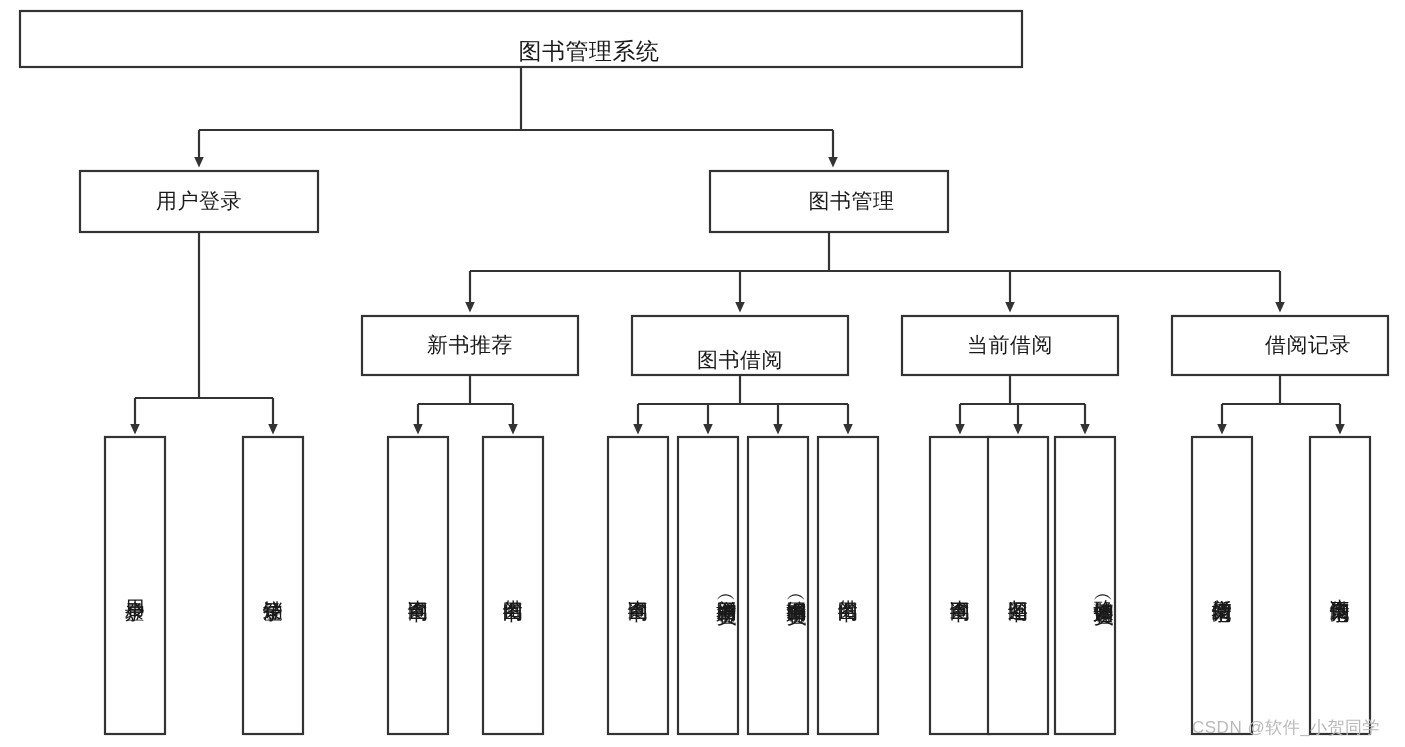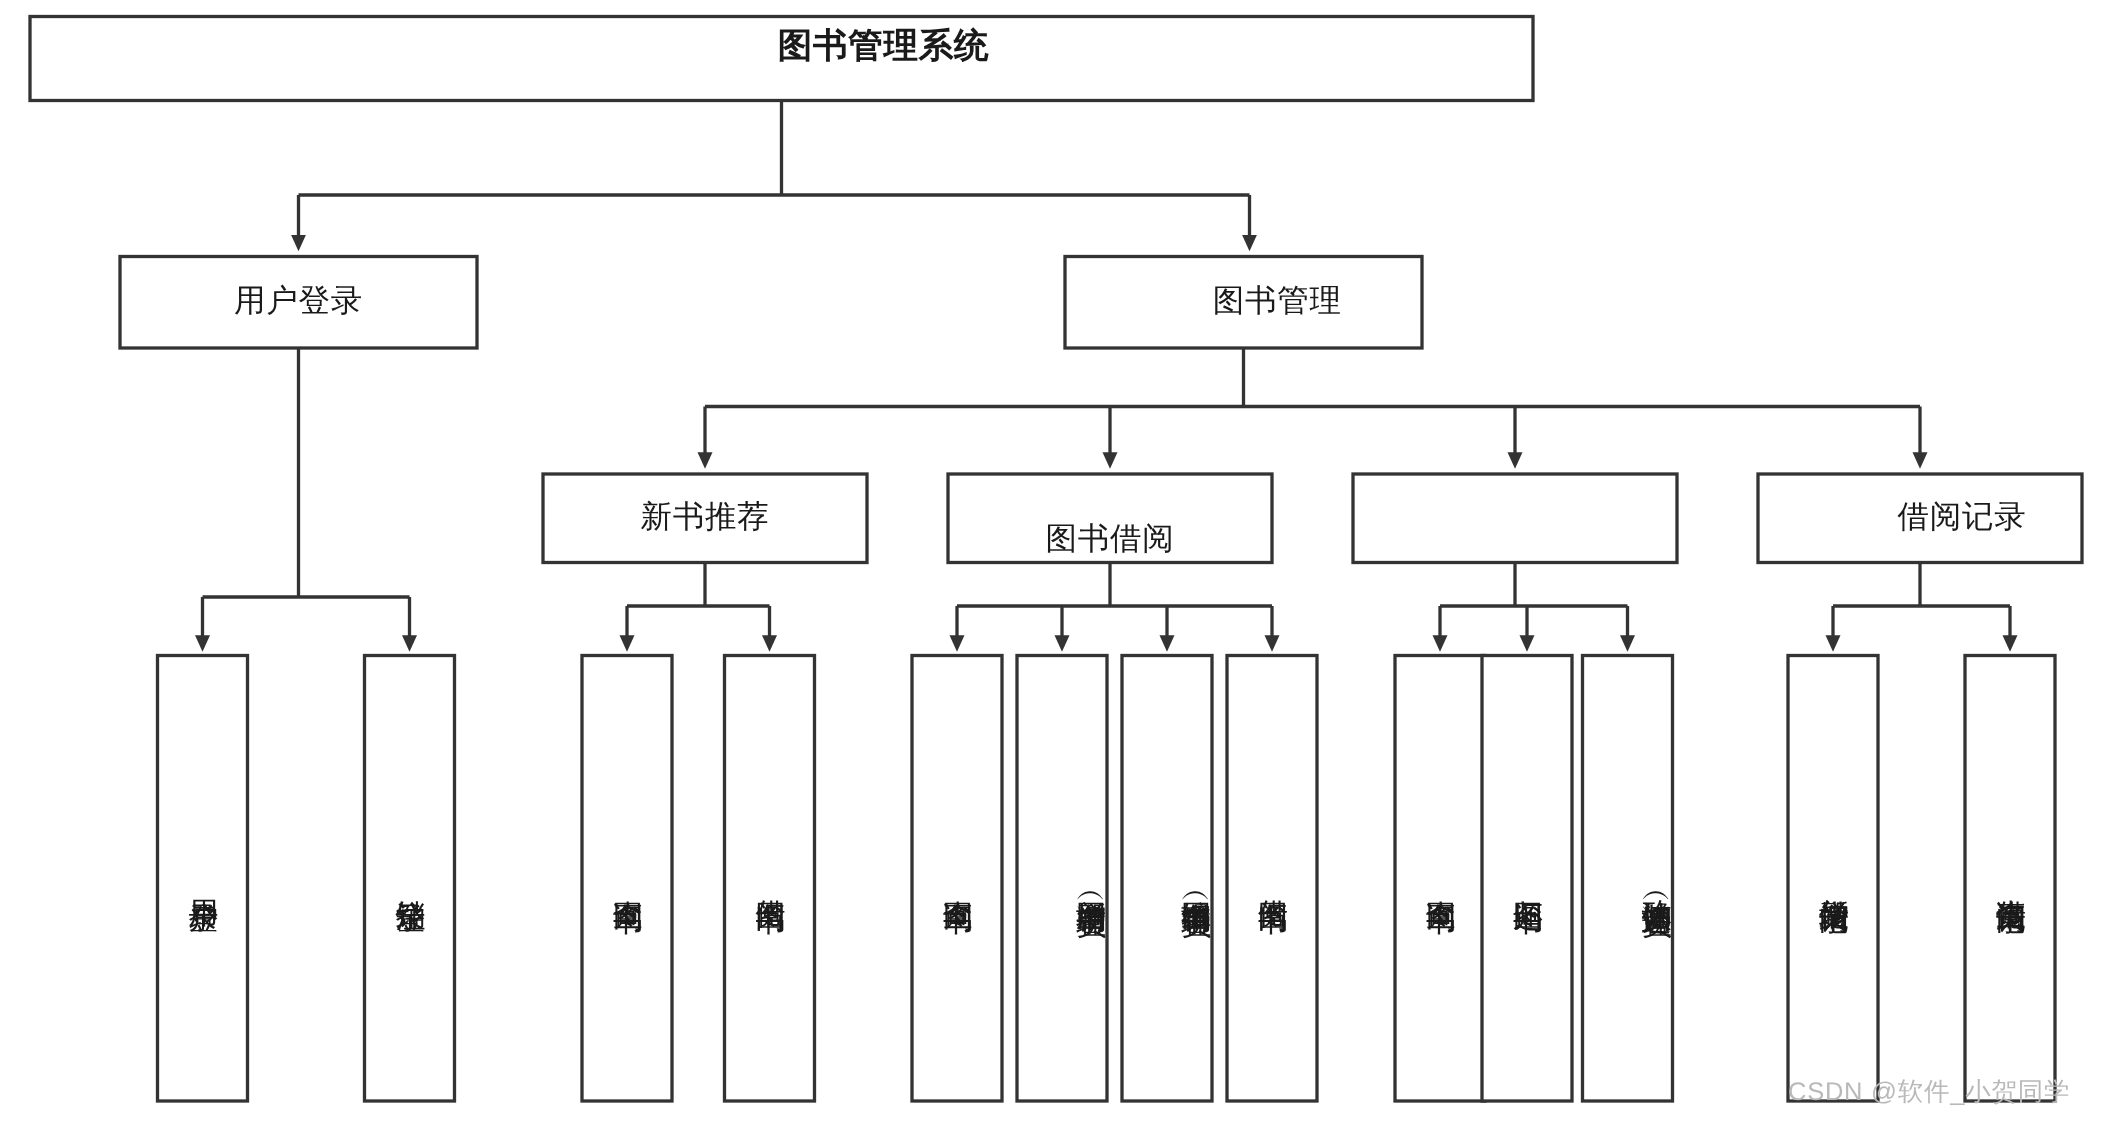"图书管理系统" div.node-label-h { font-weight: bold -> none; top: 2px -> 23px }
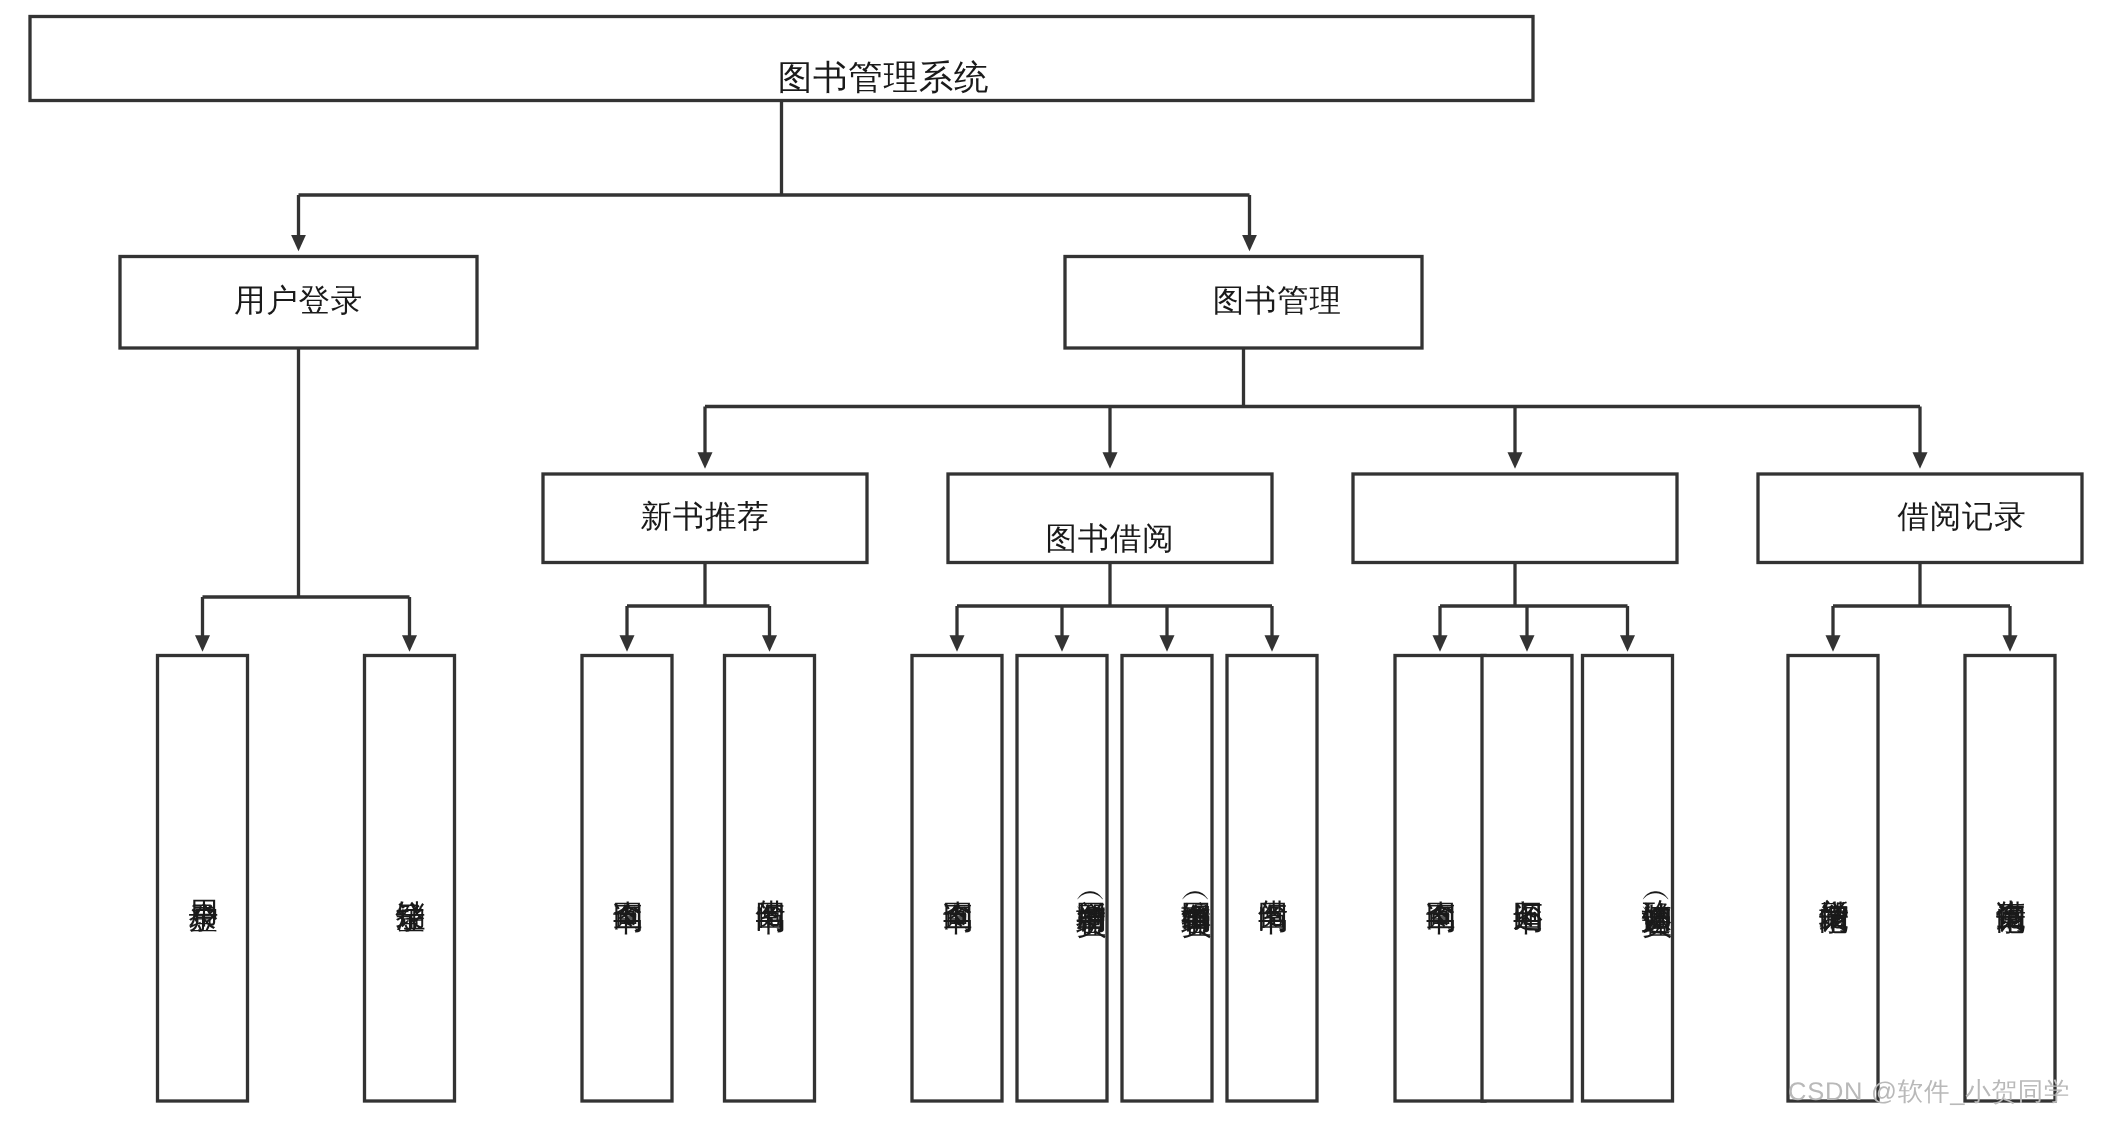"当前借阅" div.node-label-h { html: none -> <div>当前借阅</div> }
